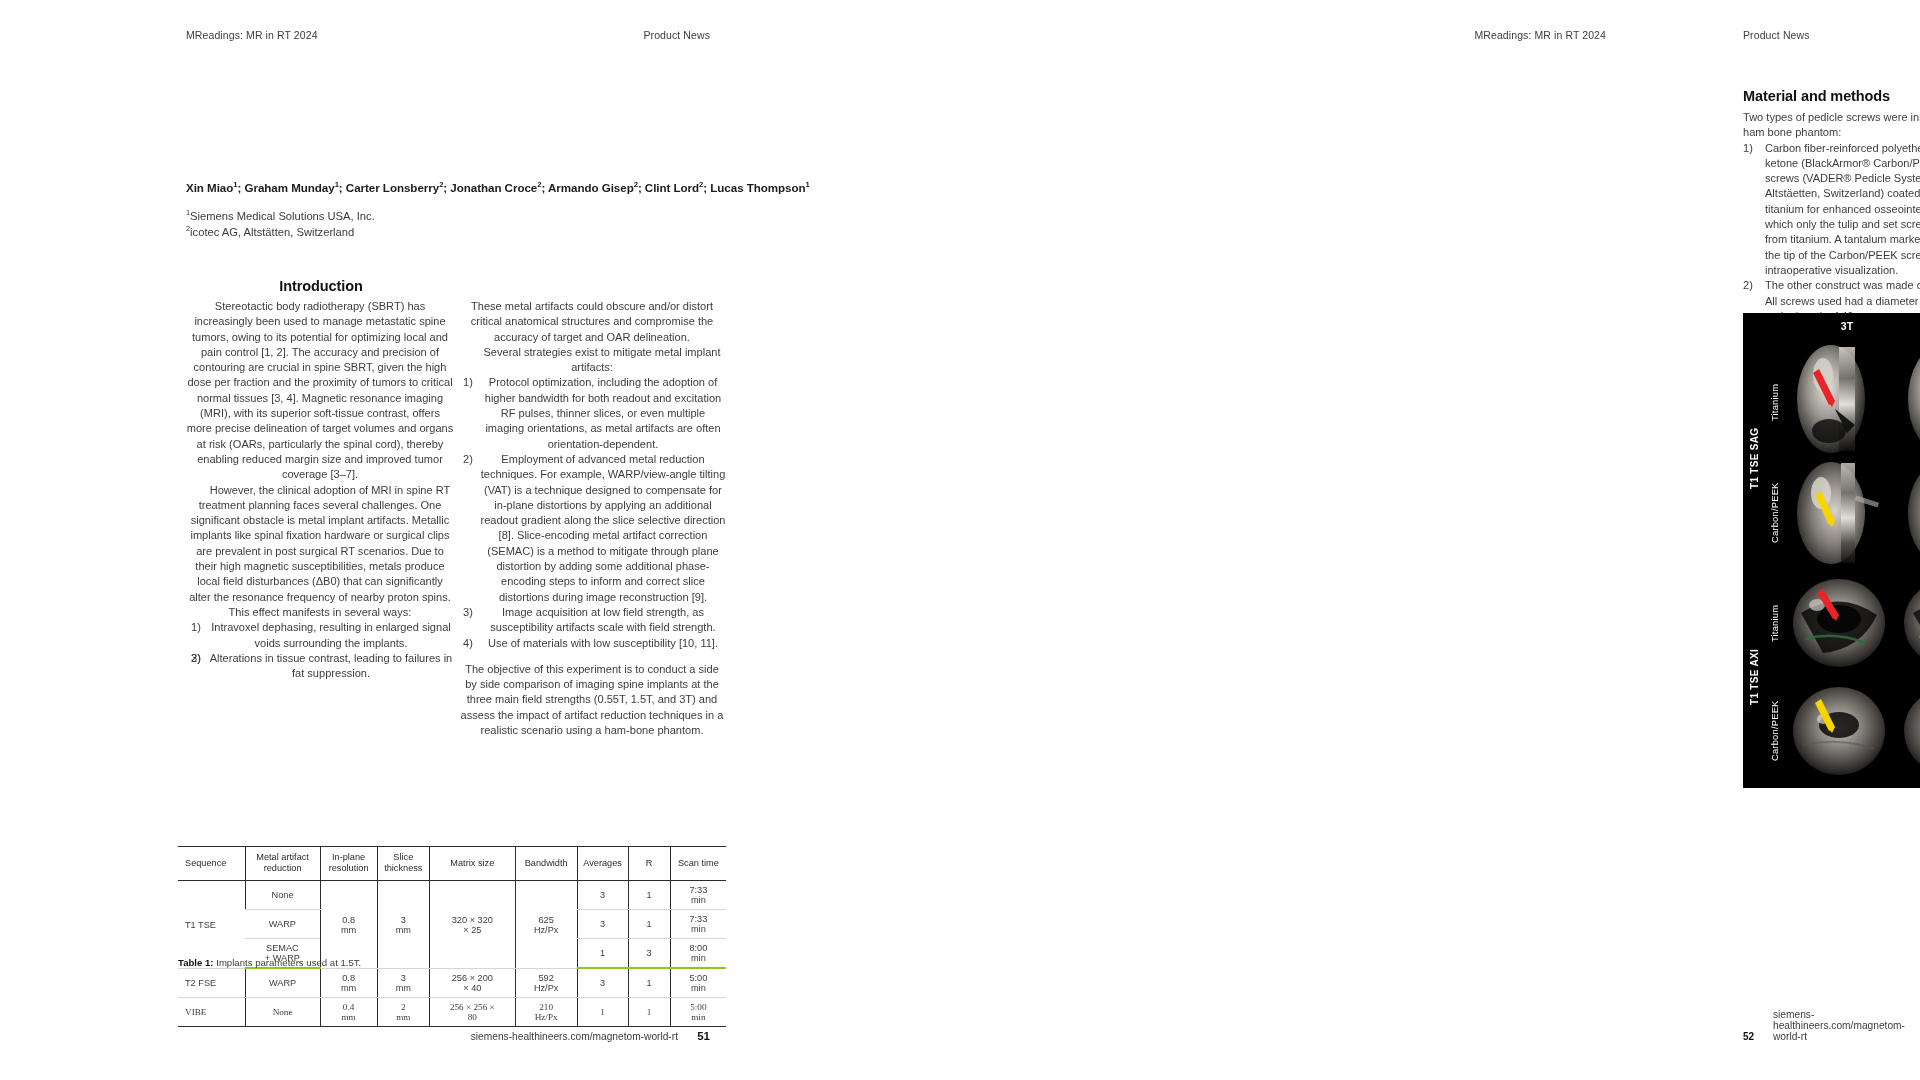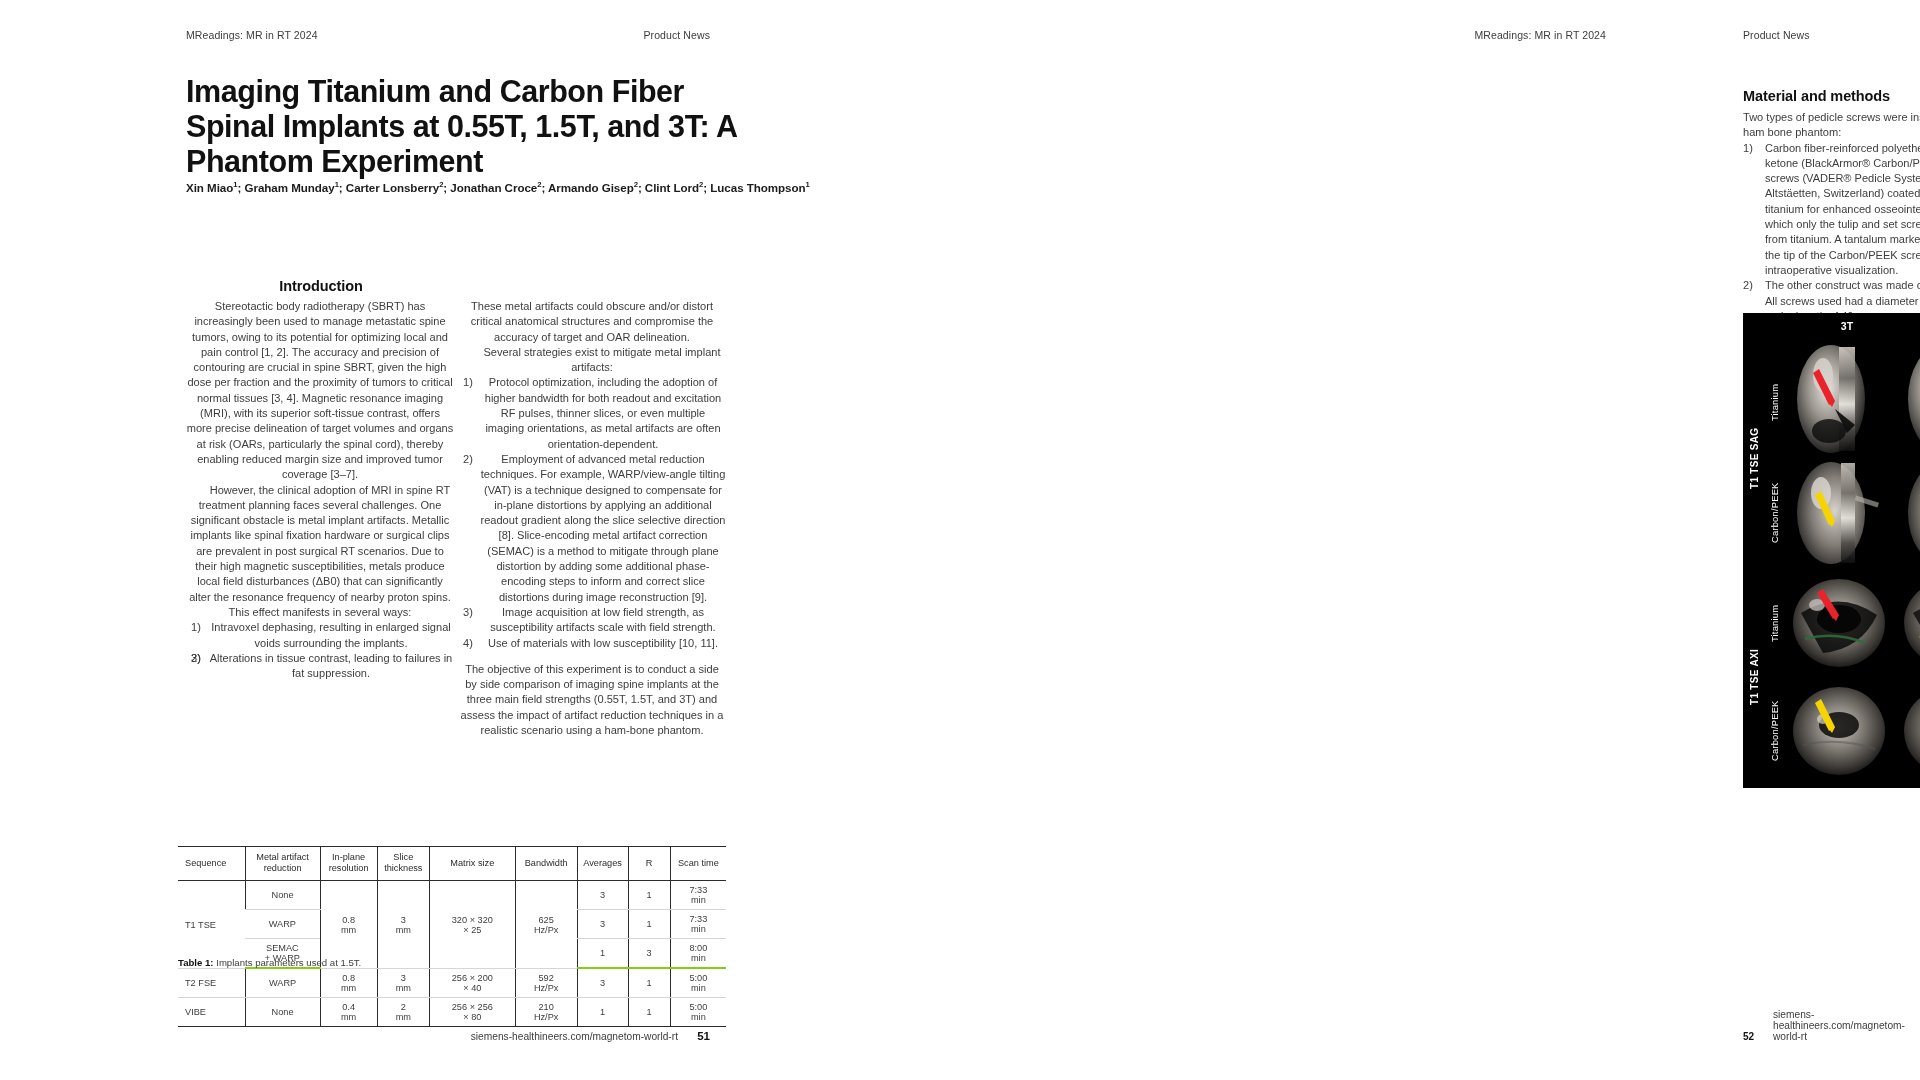"Imaging Titanium and Carbon Fiber" div.title { html: <div>Imaging Titanium and Carbon Fiber Spinal Implants at 0.55T, 1.5T, and 3T: A Phantom Experiment</div> -> none }
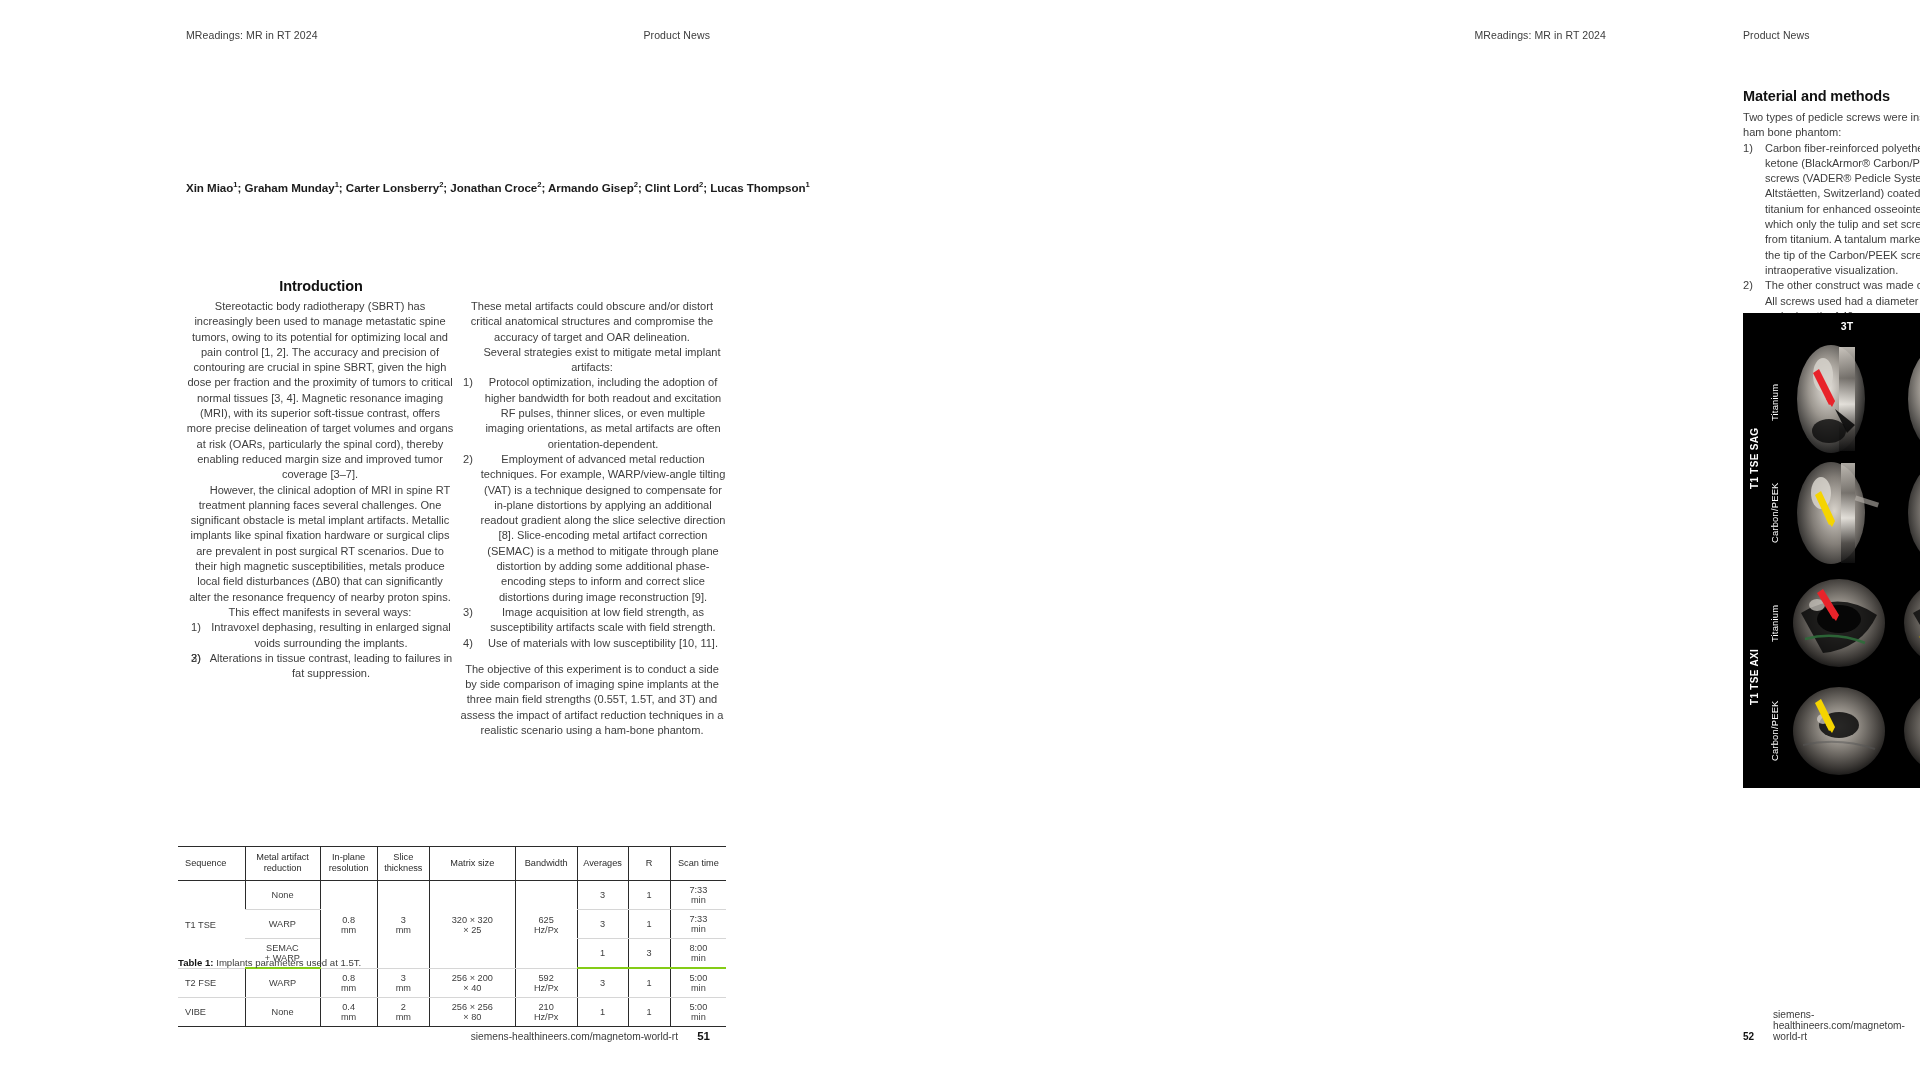"1Siemens Medical Solutions USA, Inc." div.affils { html: none -> <div><sup>1</sup>Siemens Medical Solutions USA, Inc.<br><sup>2</sup>icotec AG, Altstätten, Switzerland</div> }
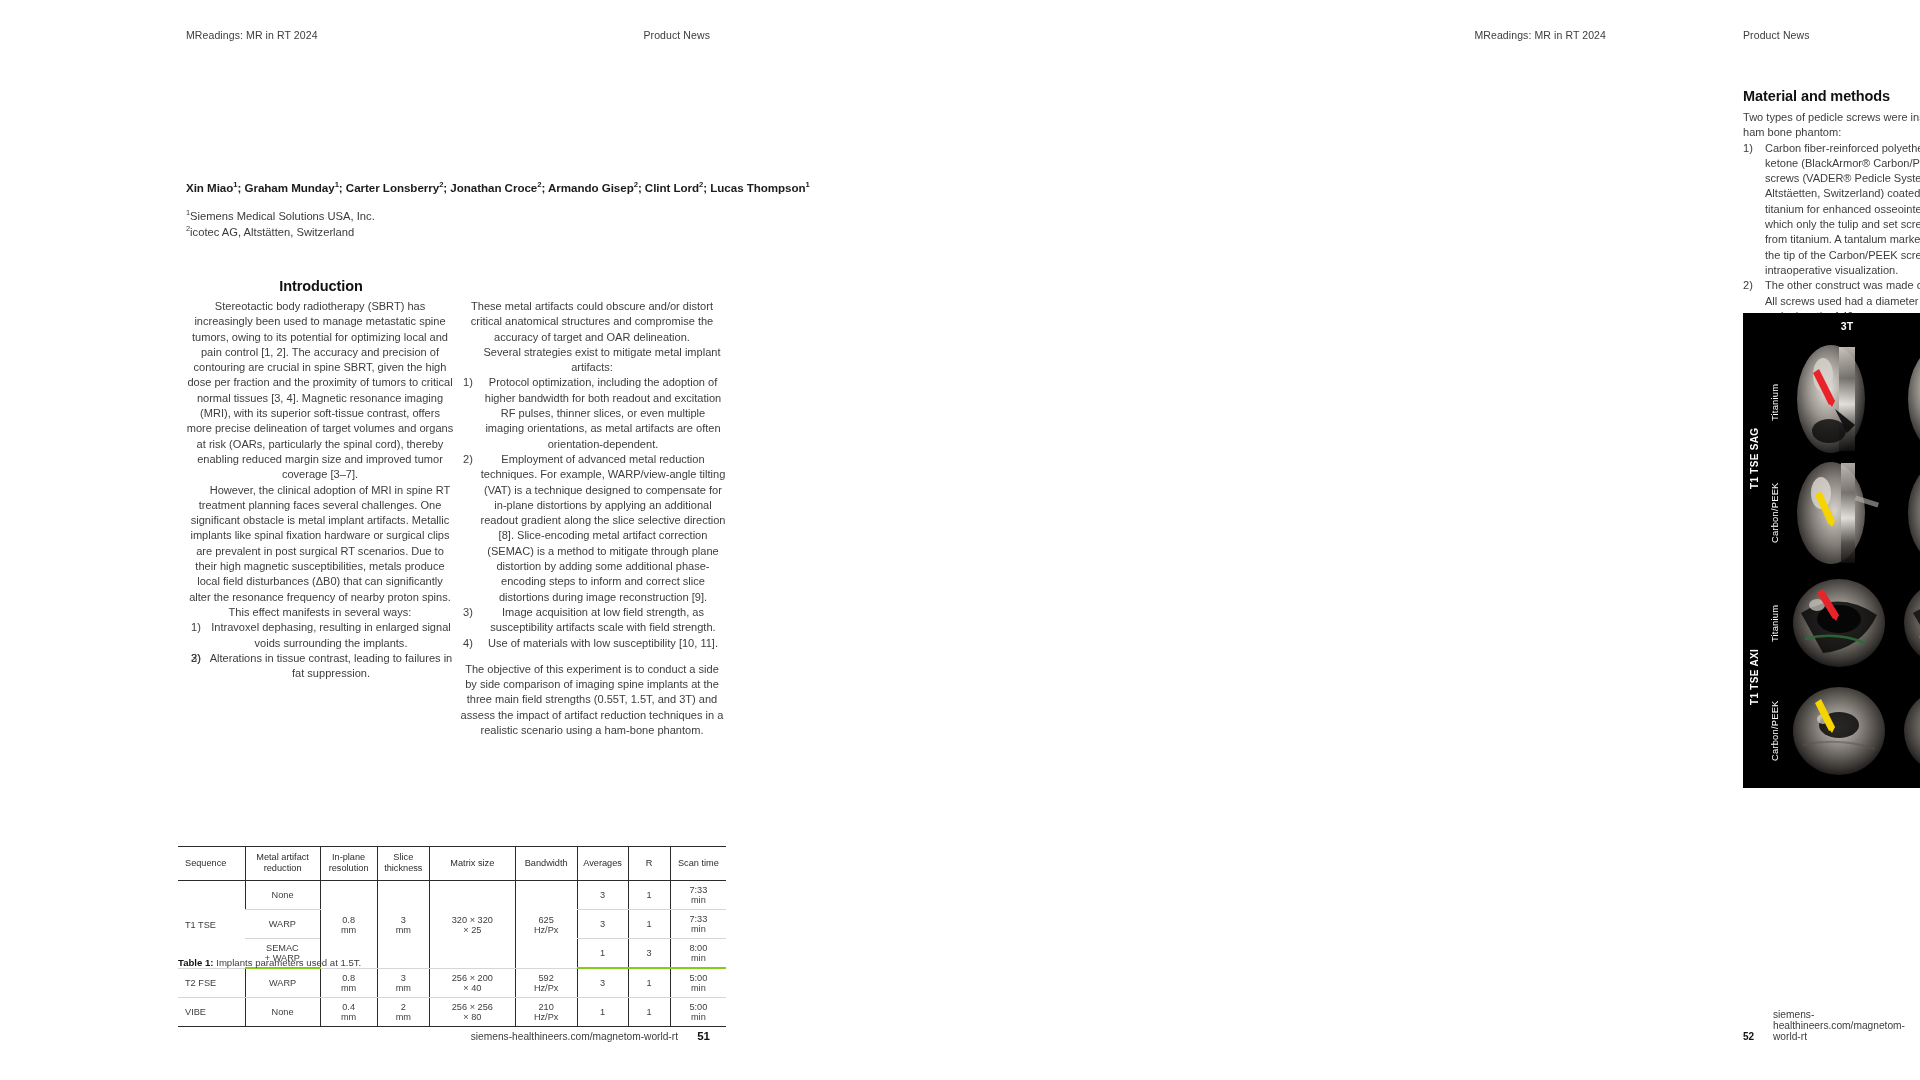"VIBE" table.proto tbody tr:last-child td { font-family: none -> Liberation Serif, serif }
